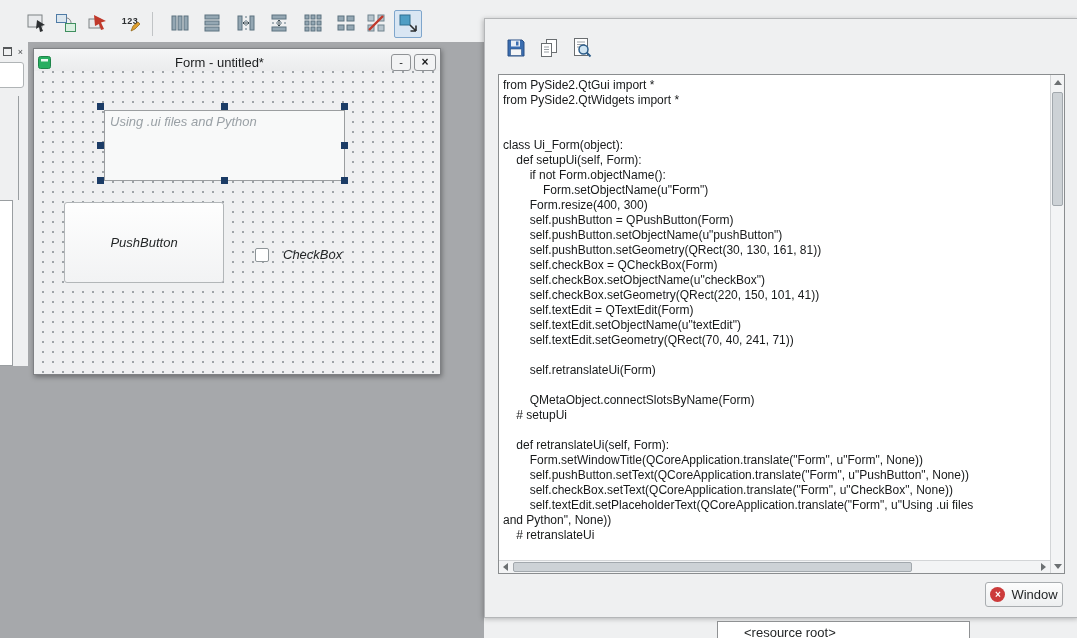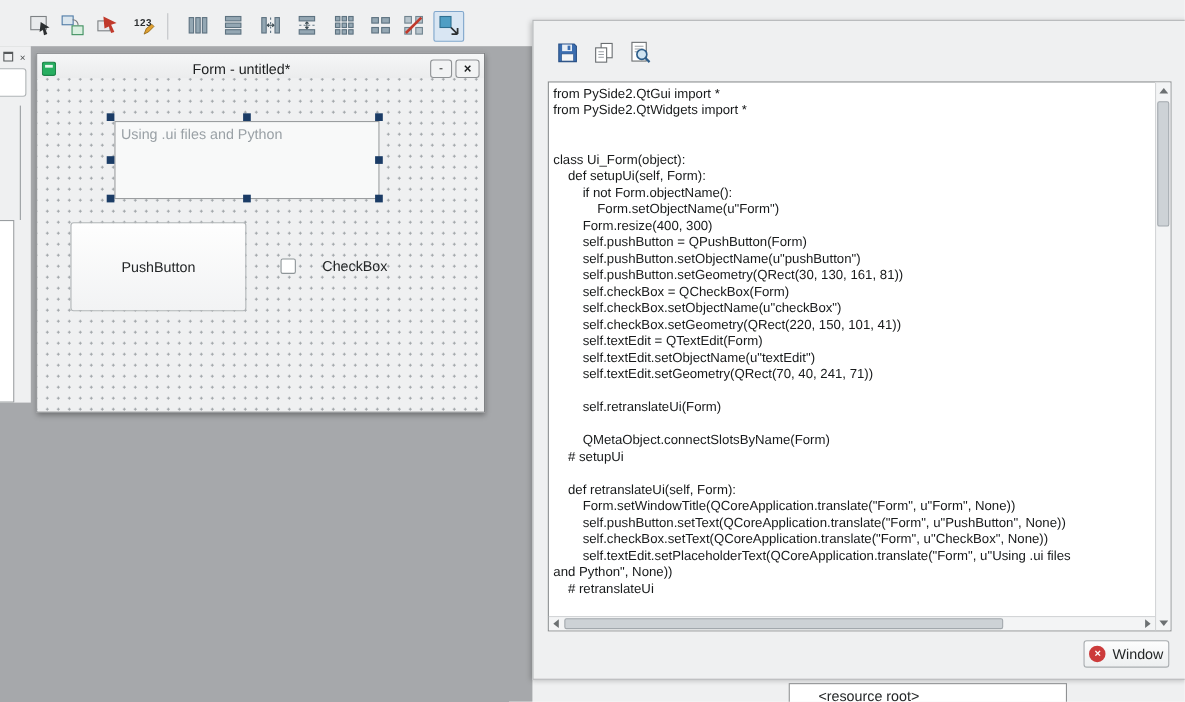"Using .ui files and Python" .form-canvas { font-style: none -> italic }
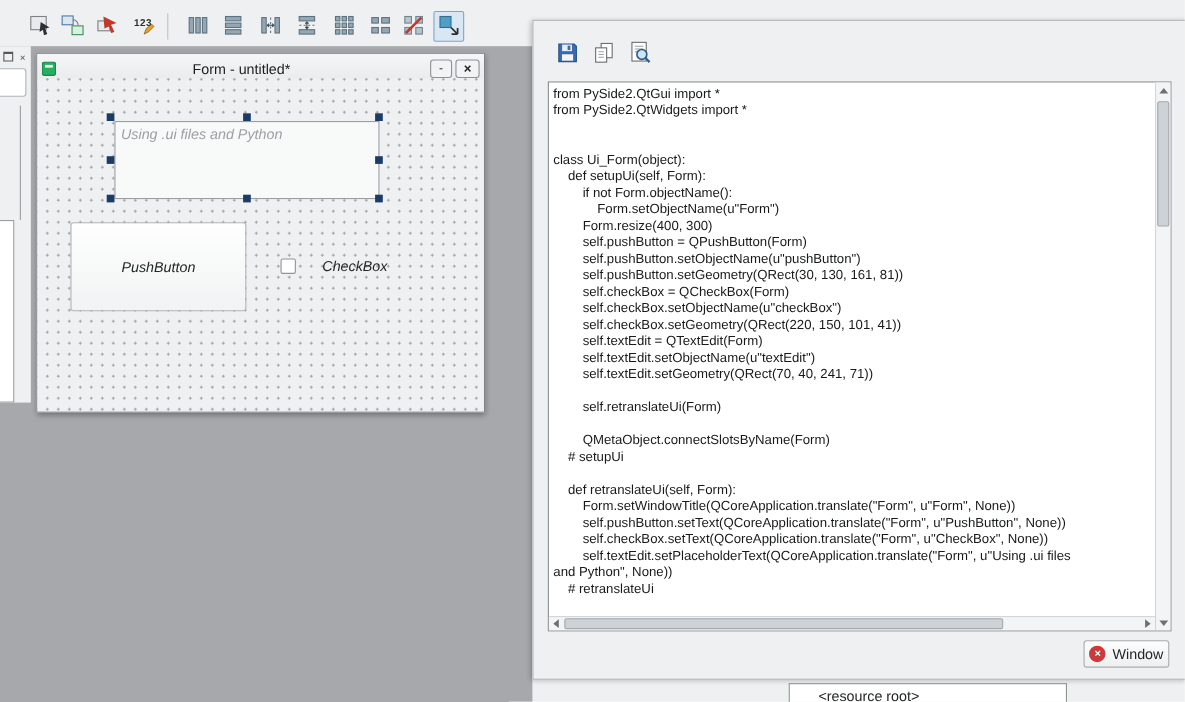"CheckBox" .cbrow { align-items: center -> flex-end; gap: 24px -> 14px }
